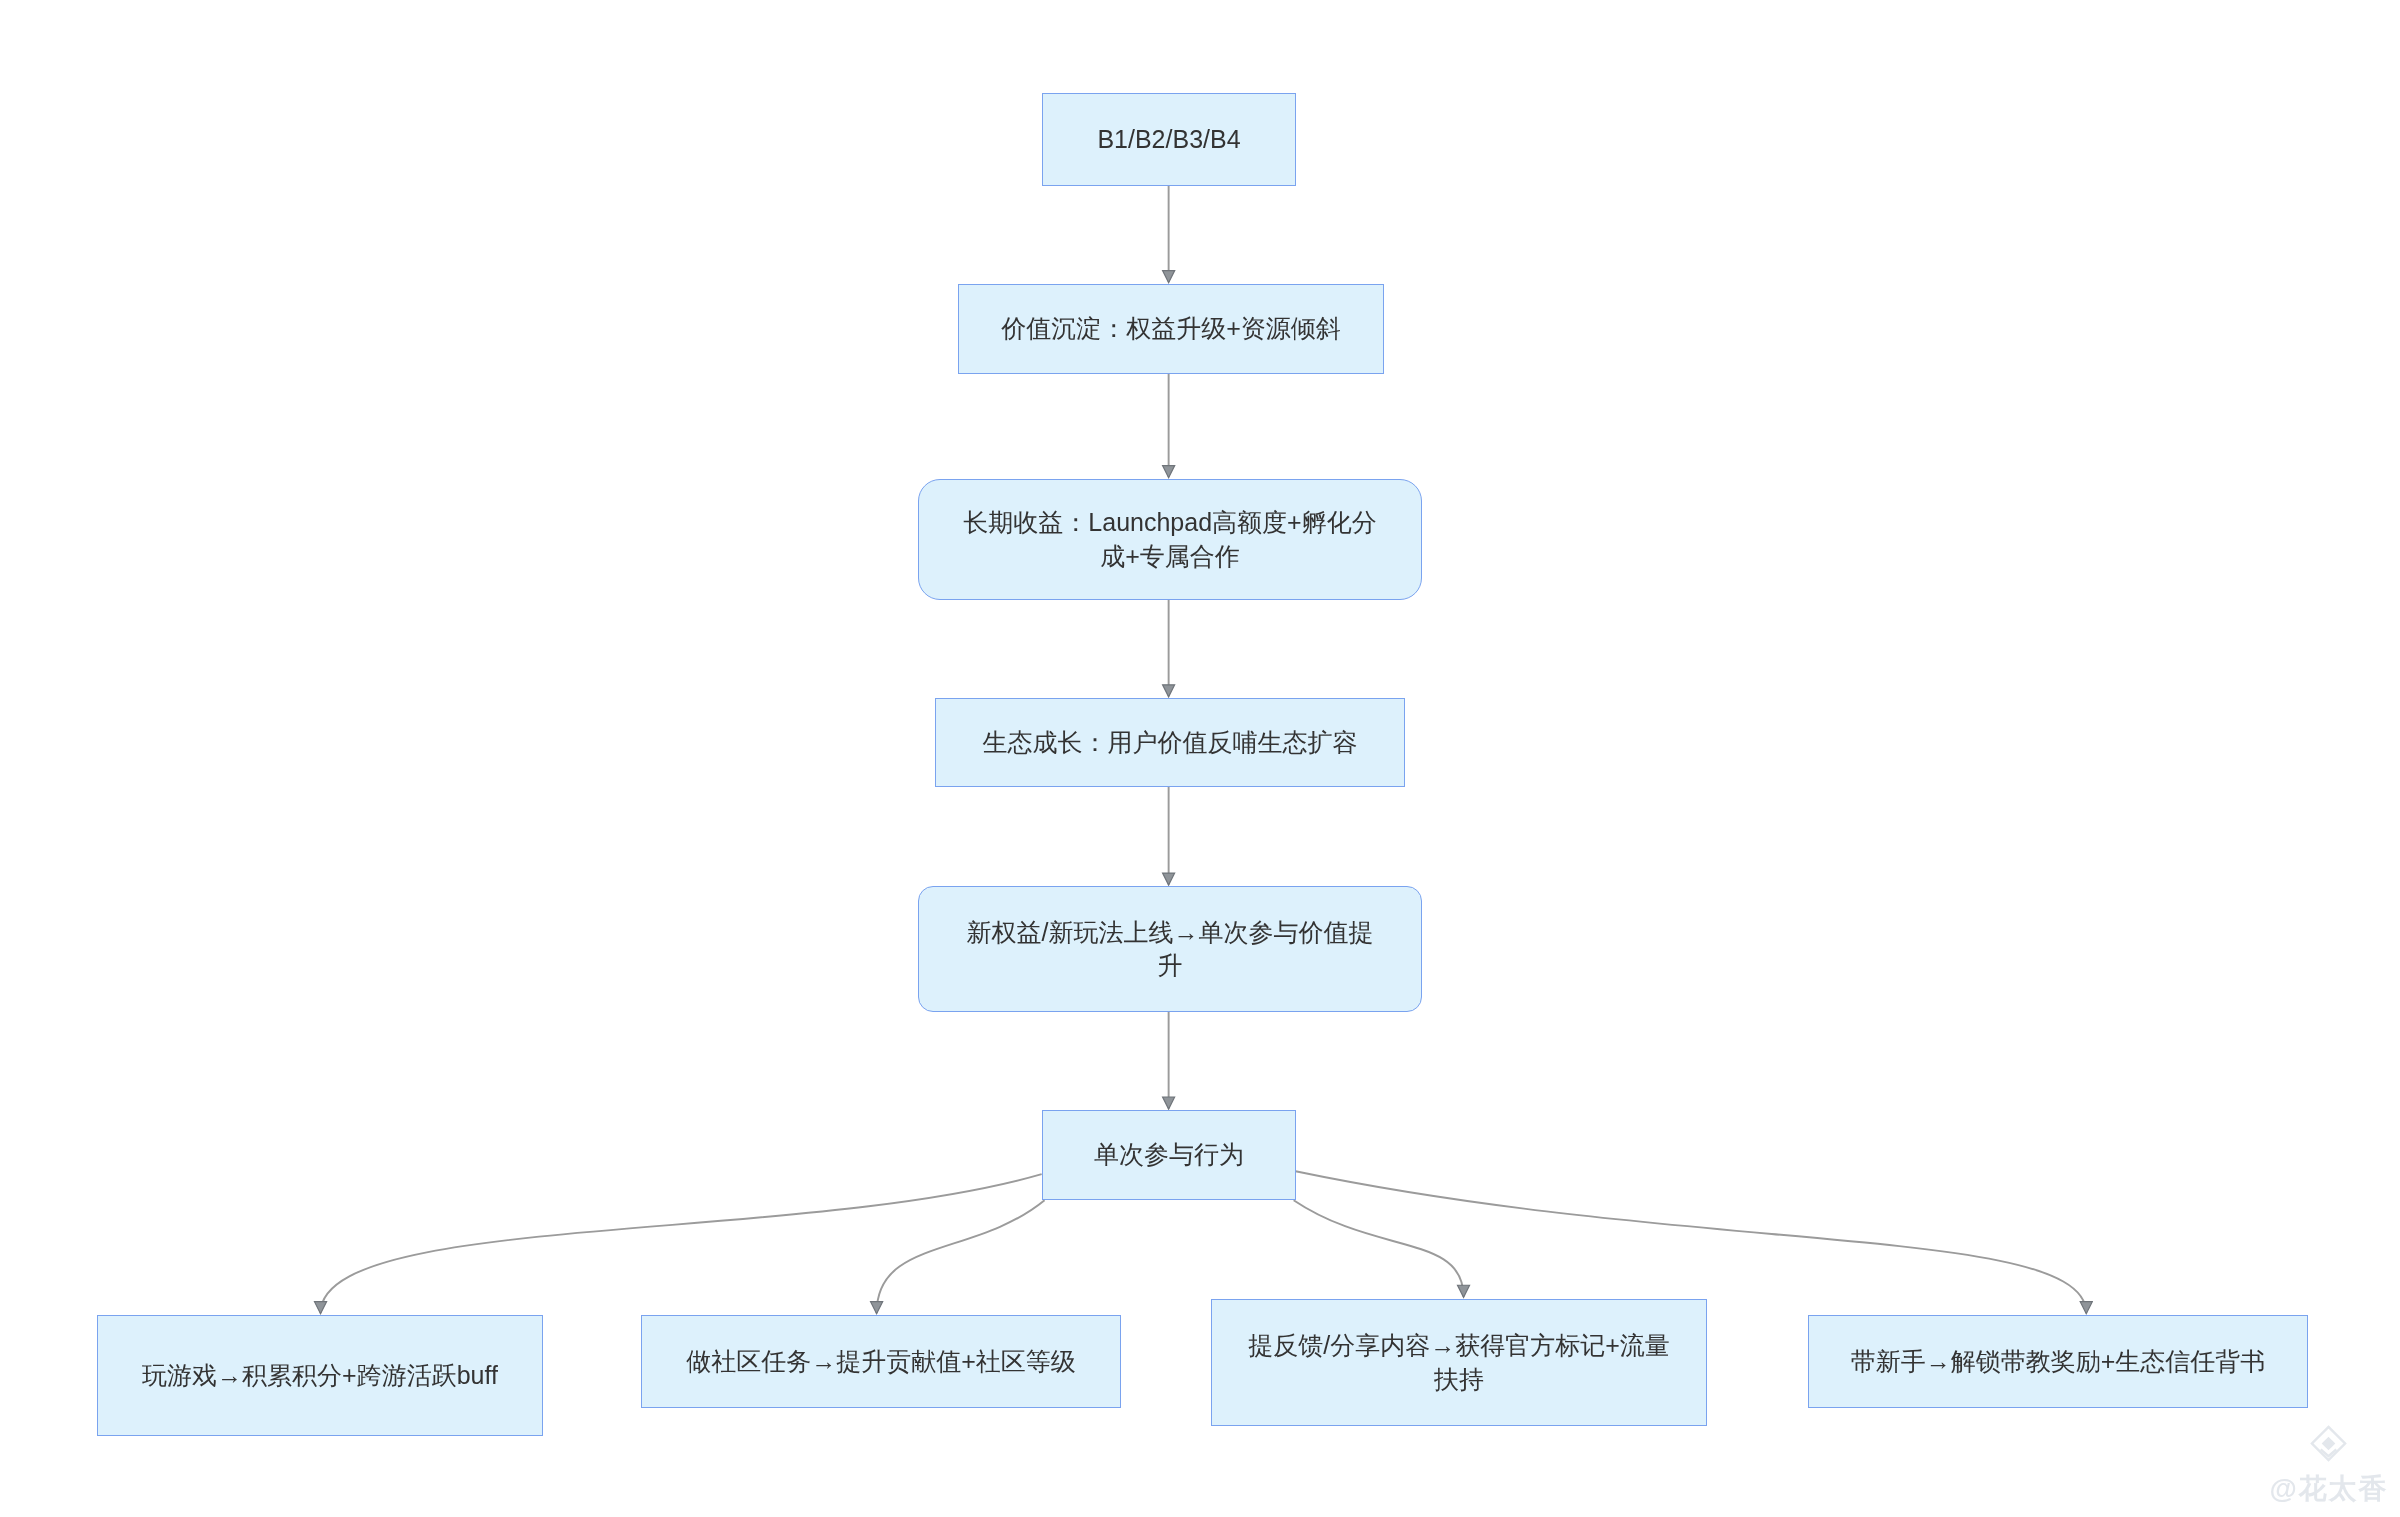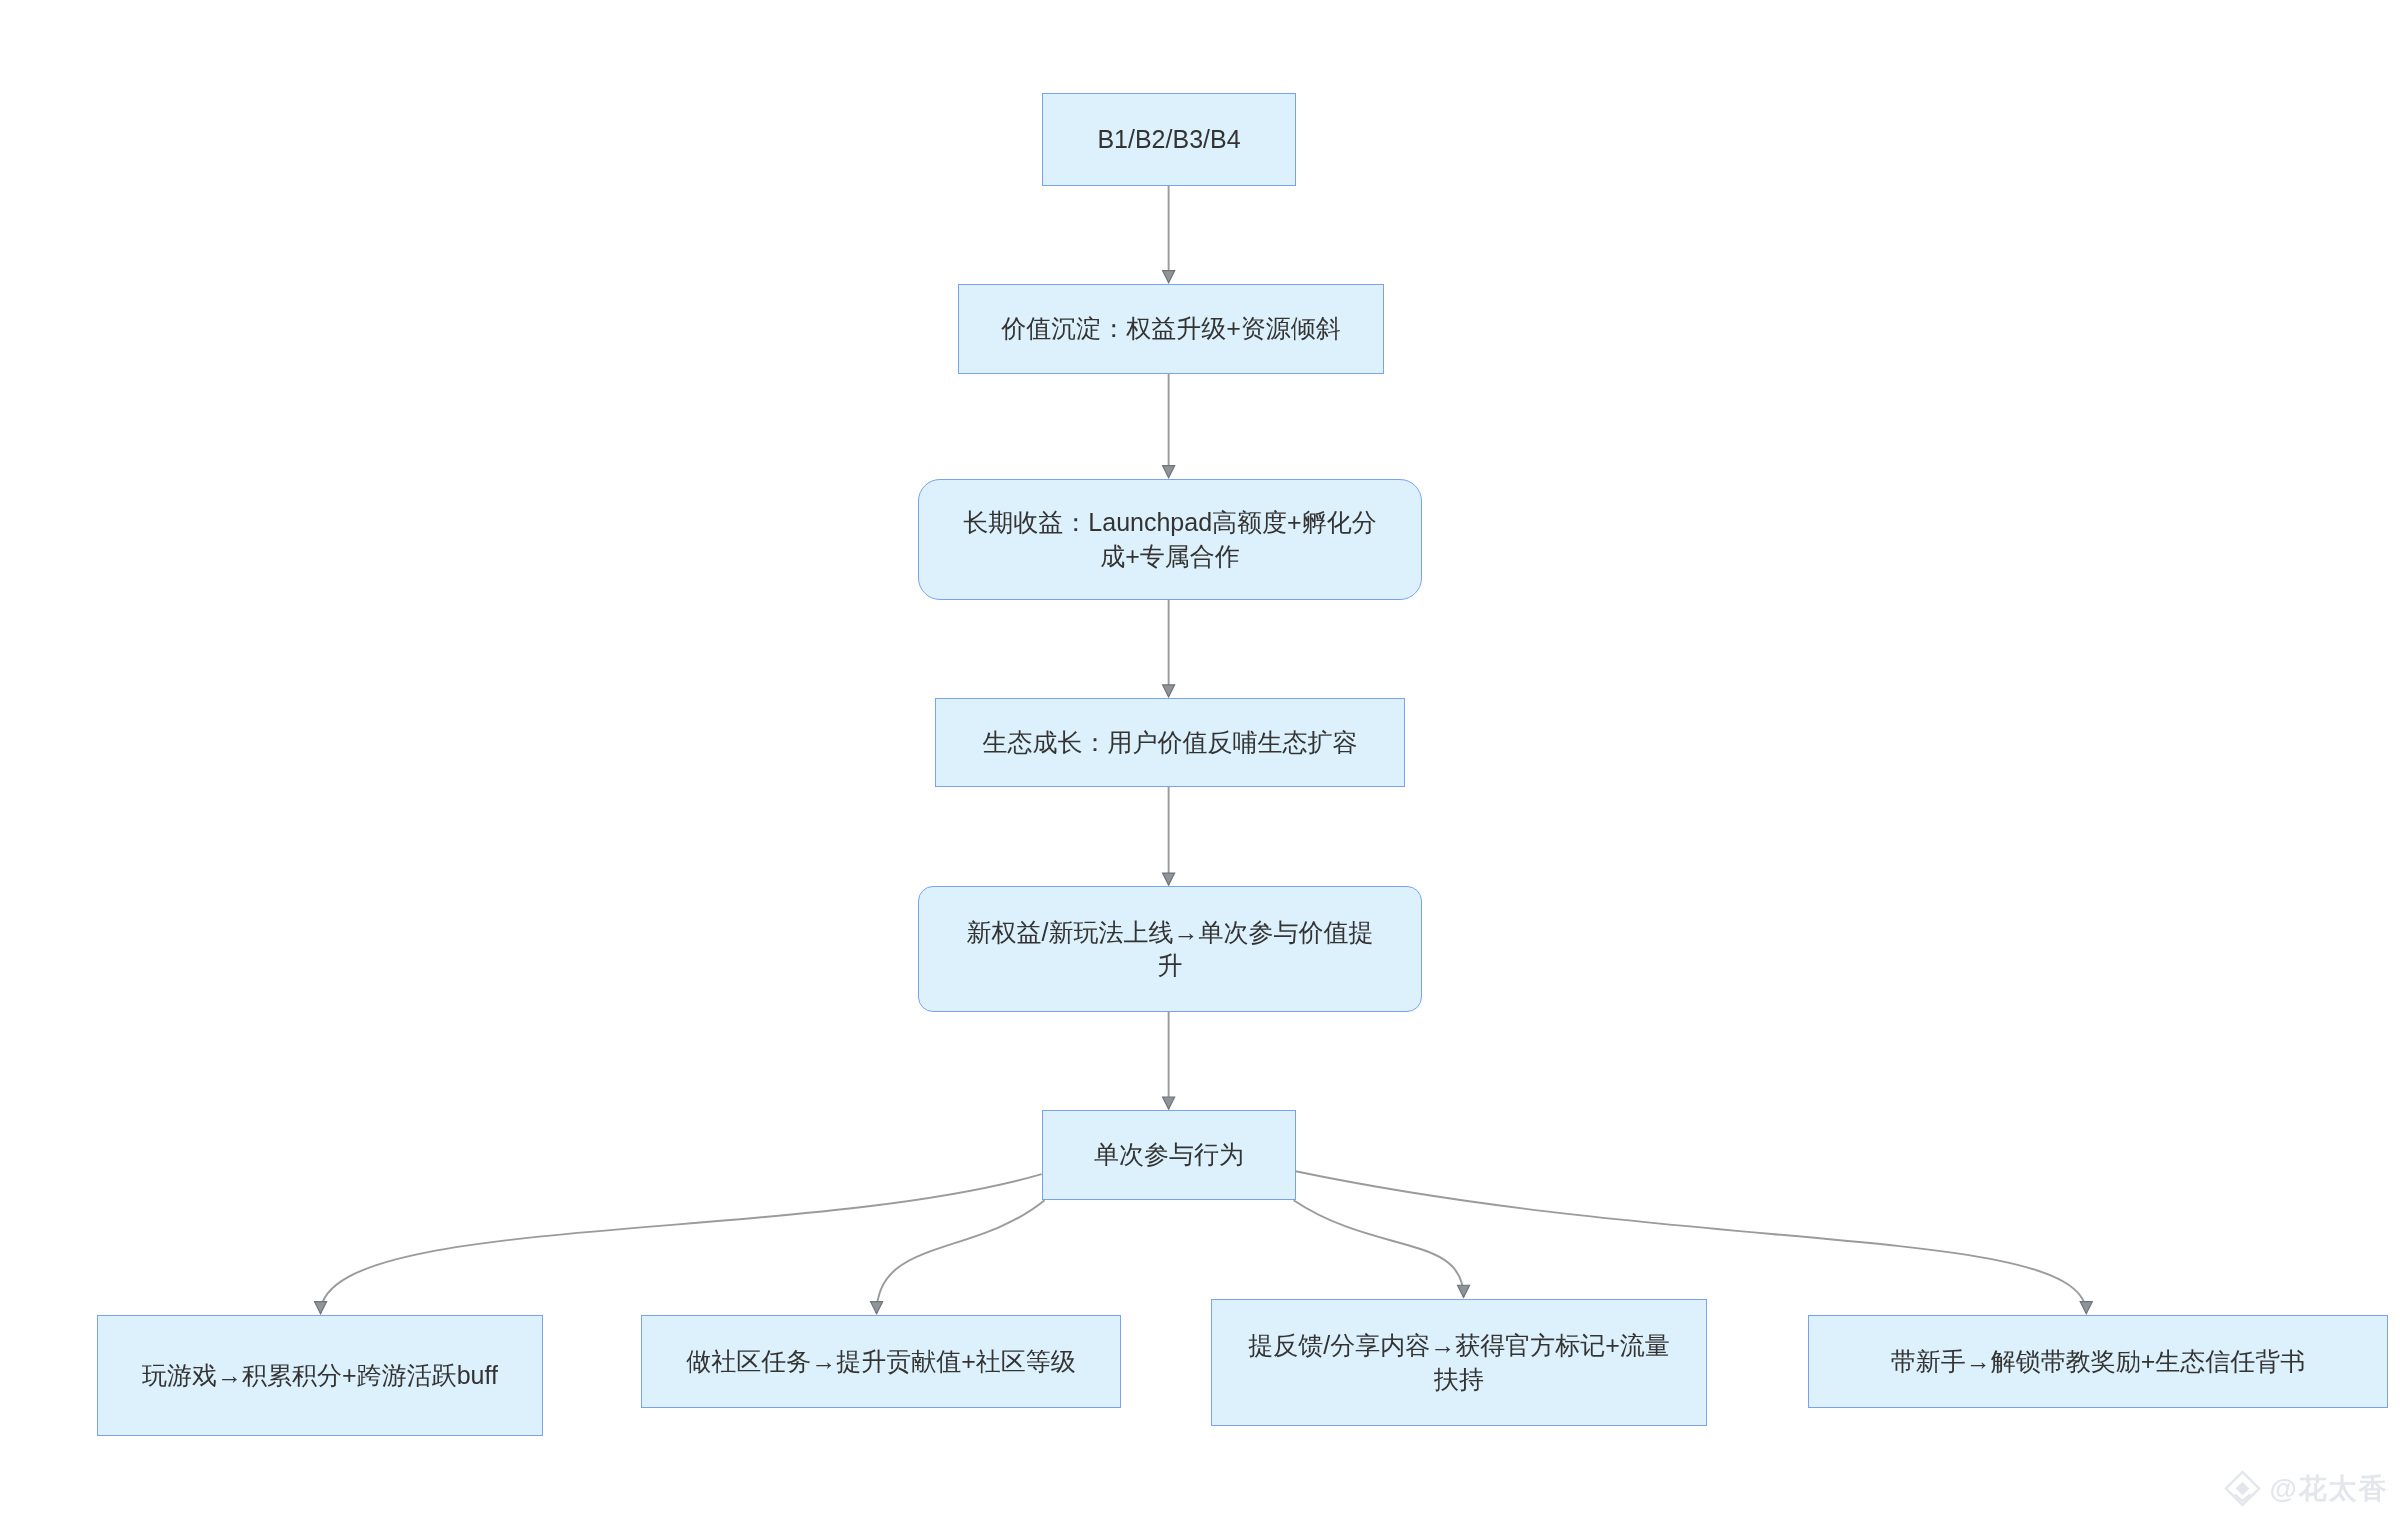"带新手→解锁带教奖励+生态信任背书" .n-mentor { width: 580px -> 500px }
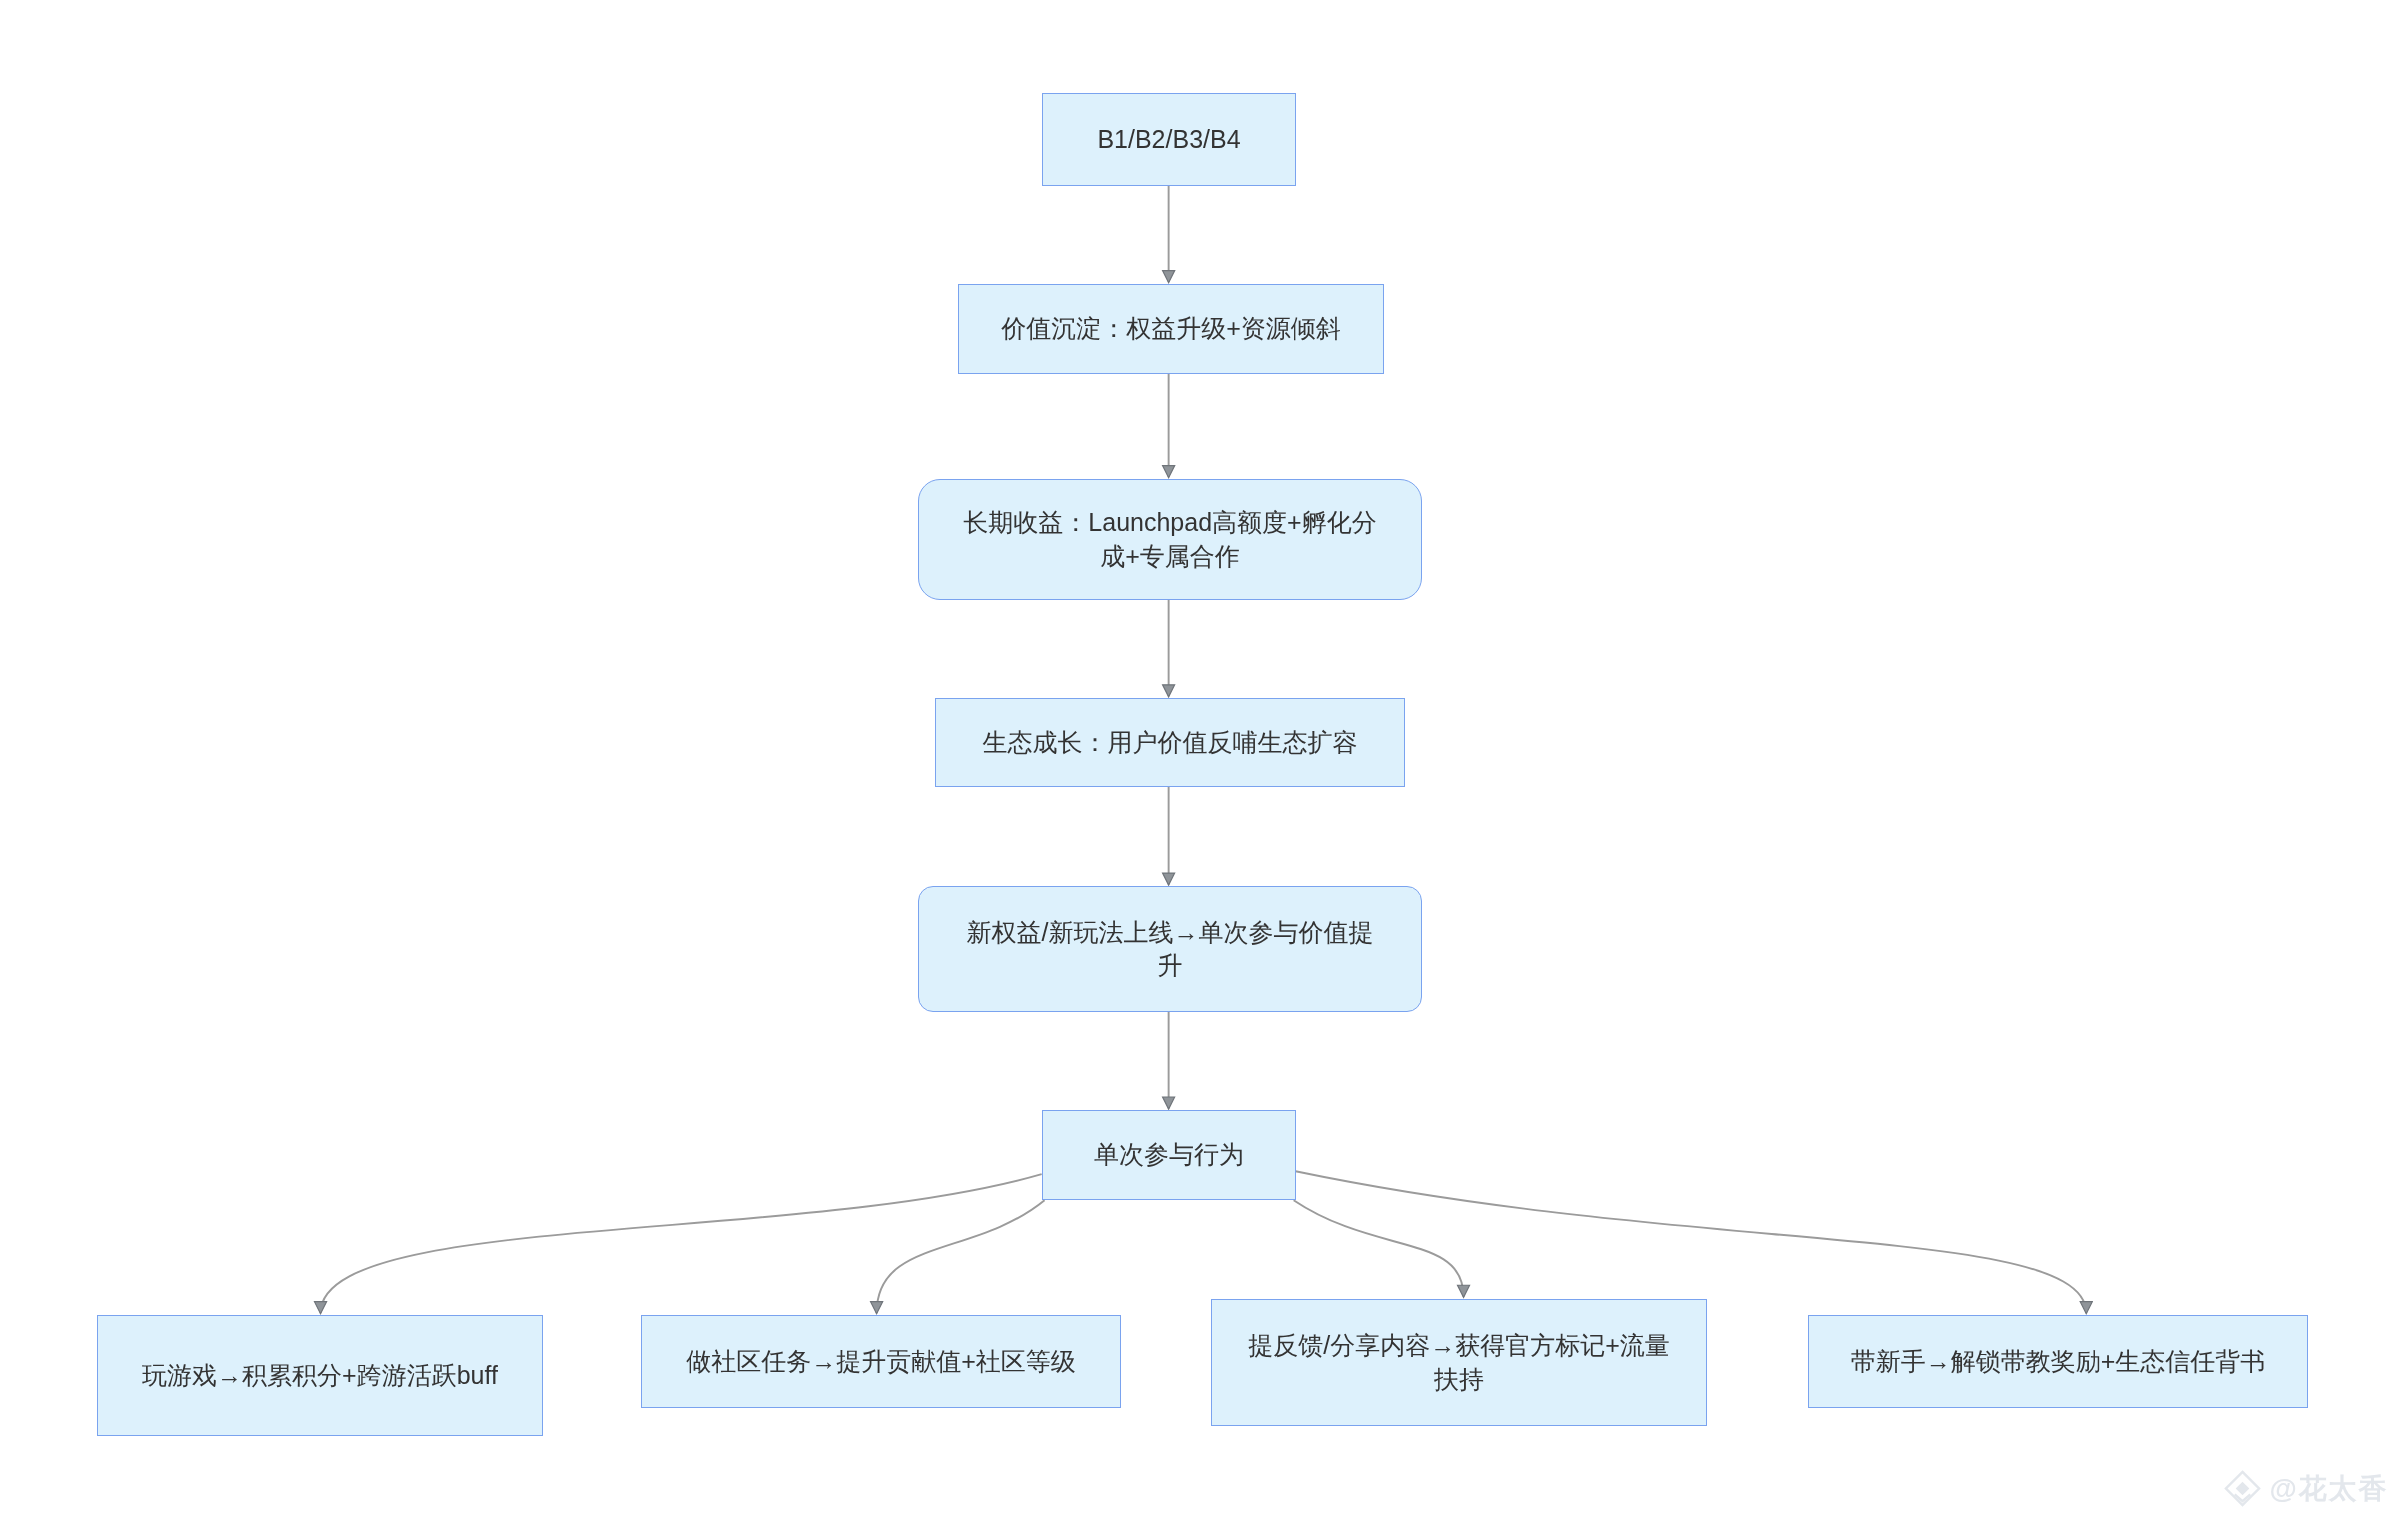"@花太香" .watermark { flex-direction: none -> column }
